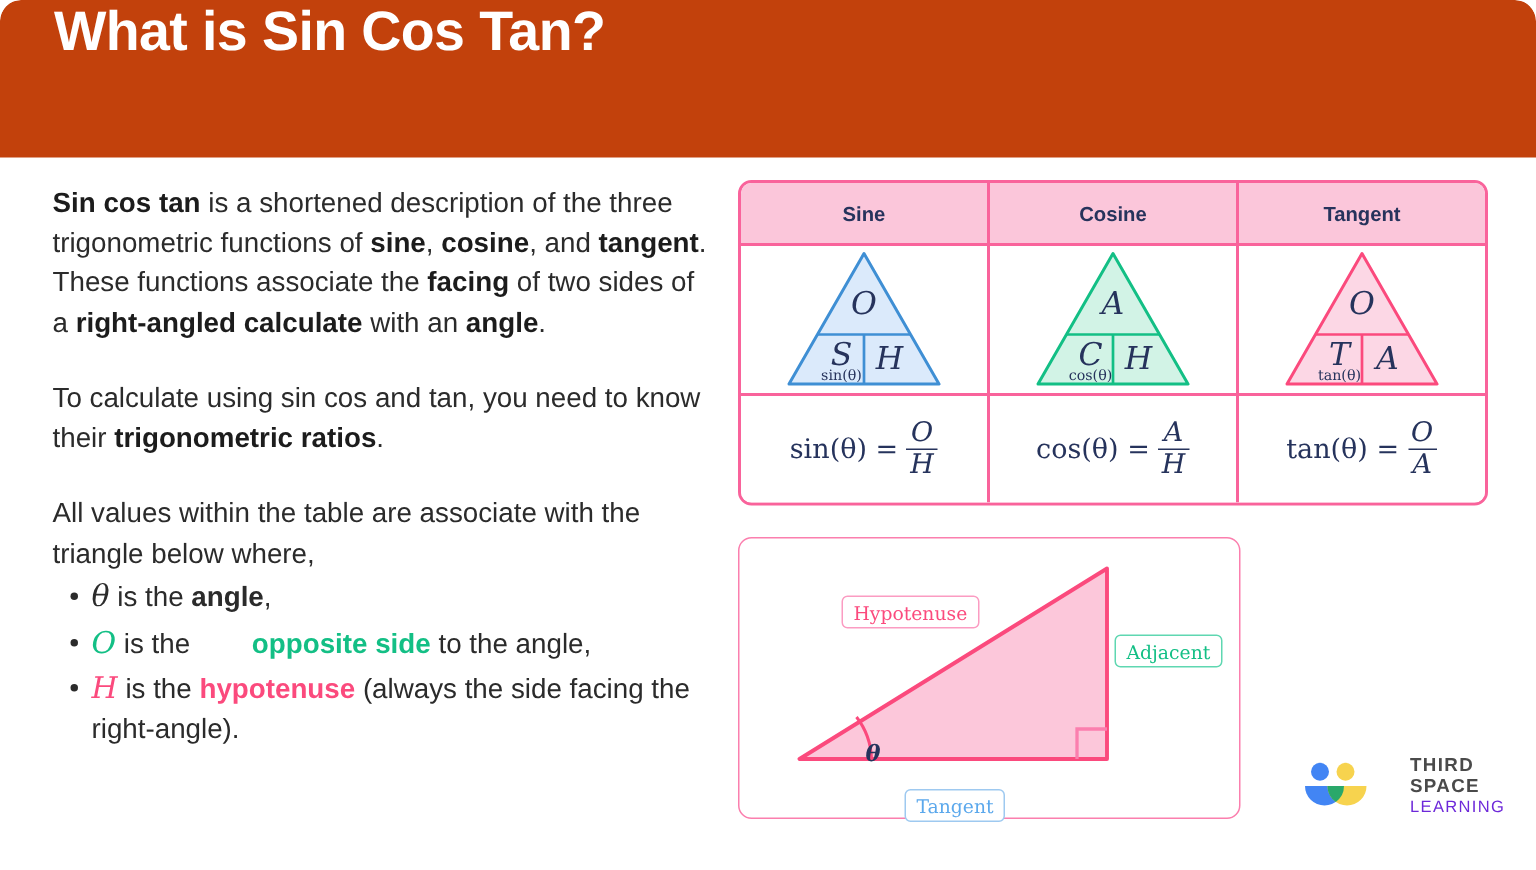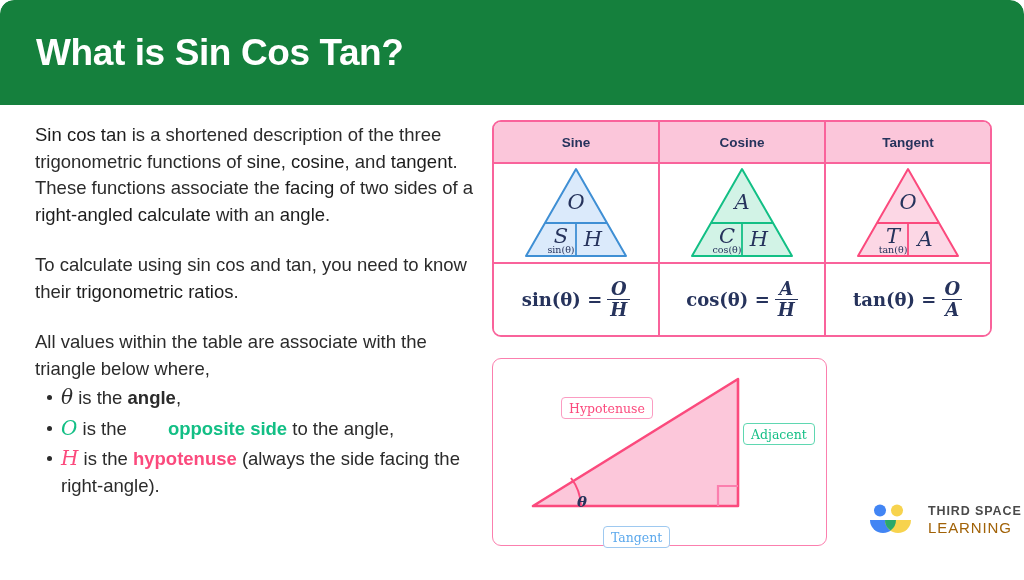"What is Sin Cos Tan?" .header { align-items: center -> none; background: #15803d -> #c2410c }
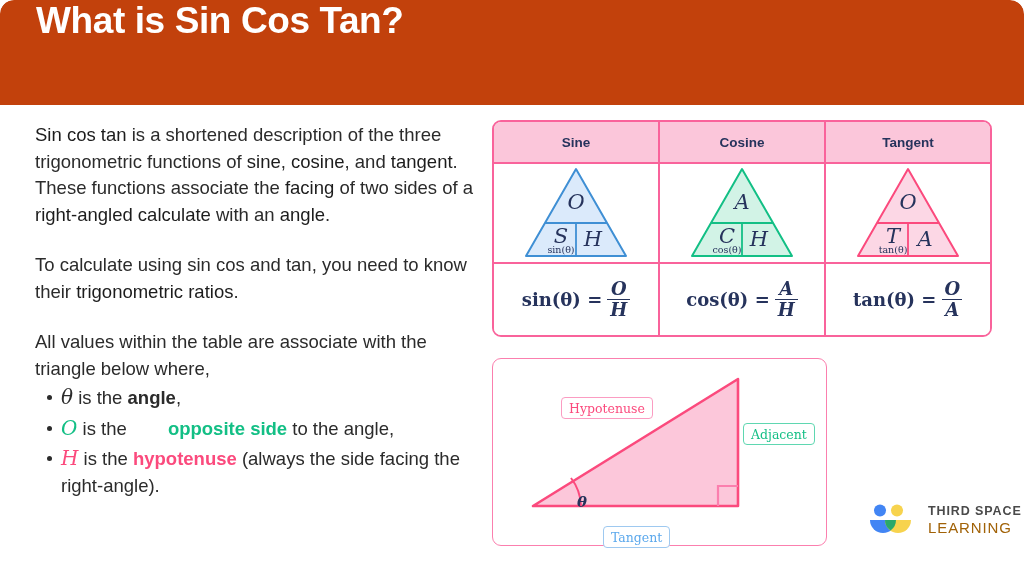"Sin cos tan" .para b { font-weight: normal -> bold }
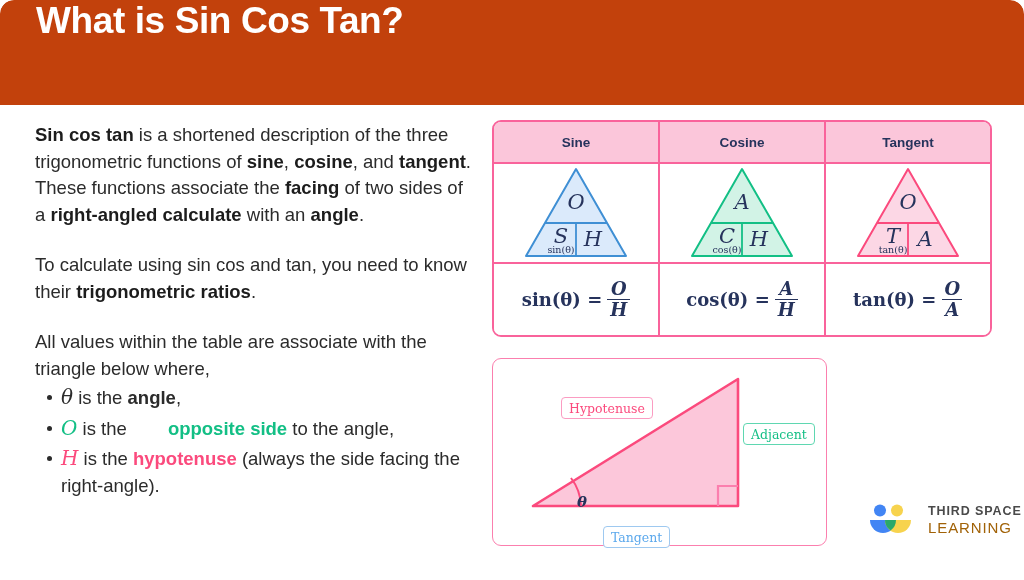"sin(θ) =" .trow-form { font-weight: bold -> none }
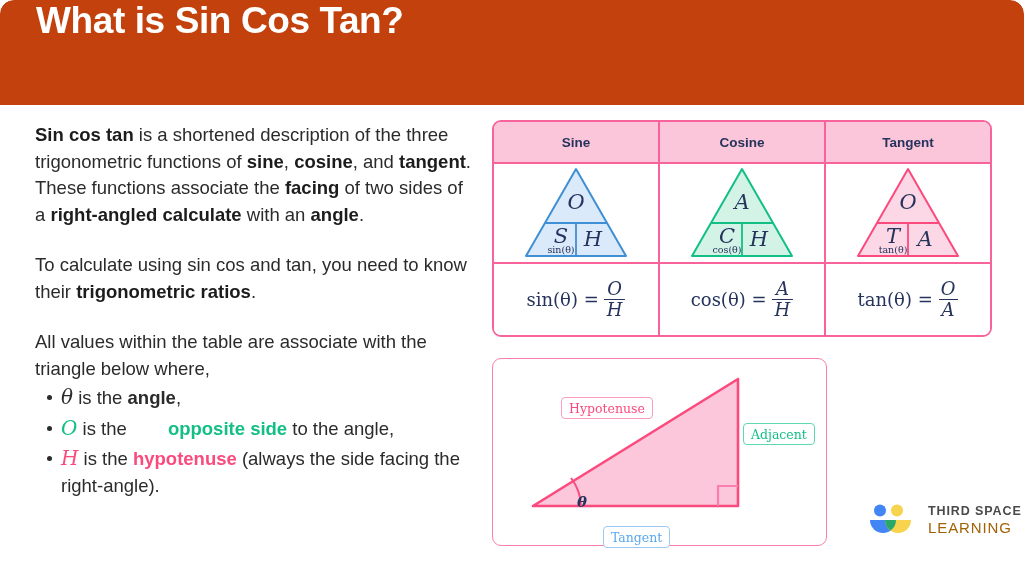"THIRD SPACE" .logo { gap: 14px -> 26px }
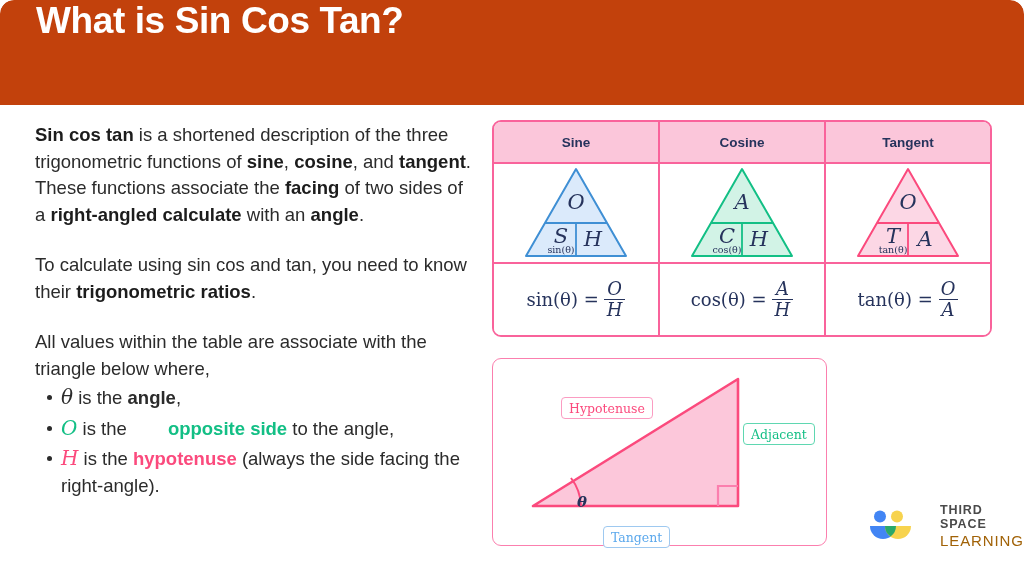"LEARNING" .logo-l2 { color: #a16207 -> #6d28d9; font-size: 15px -> 11px }
